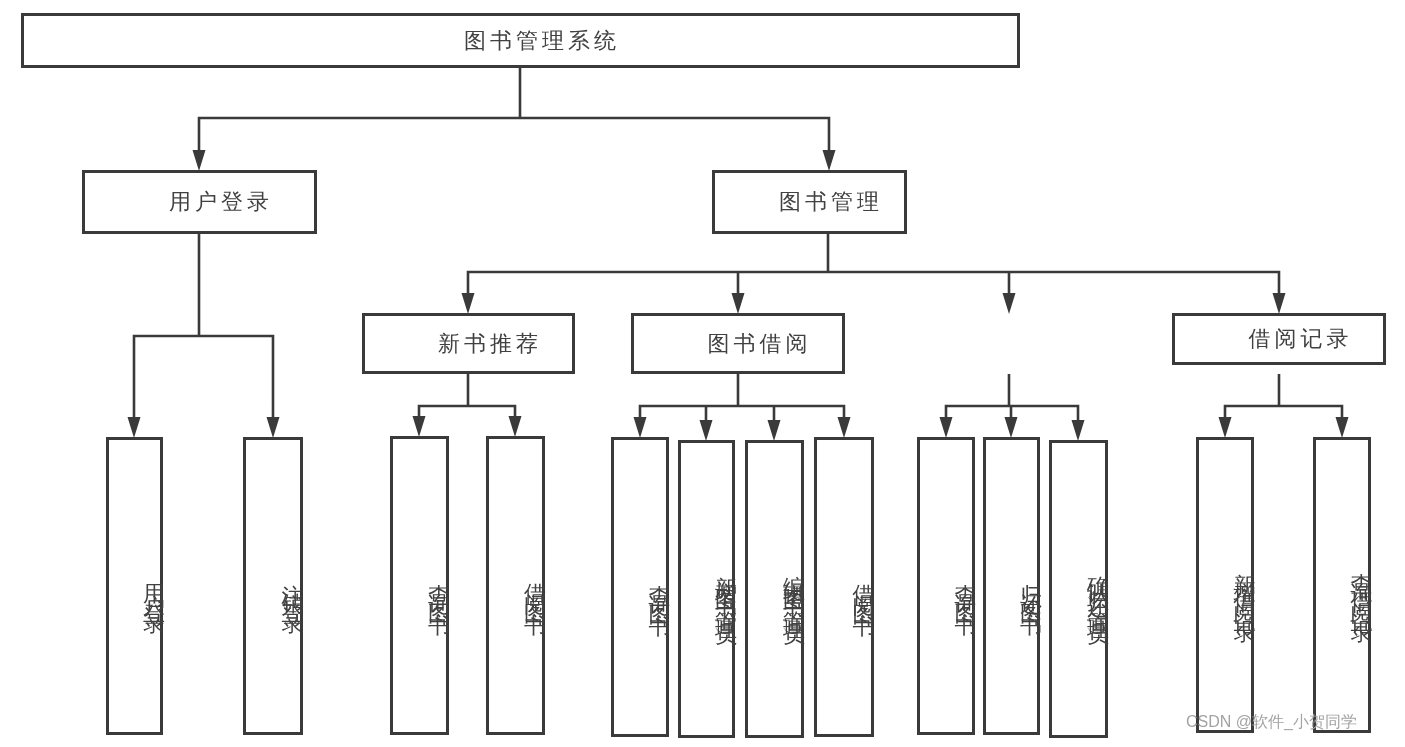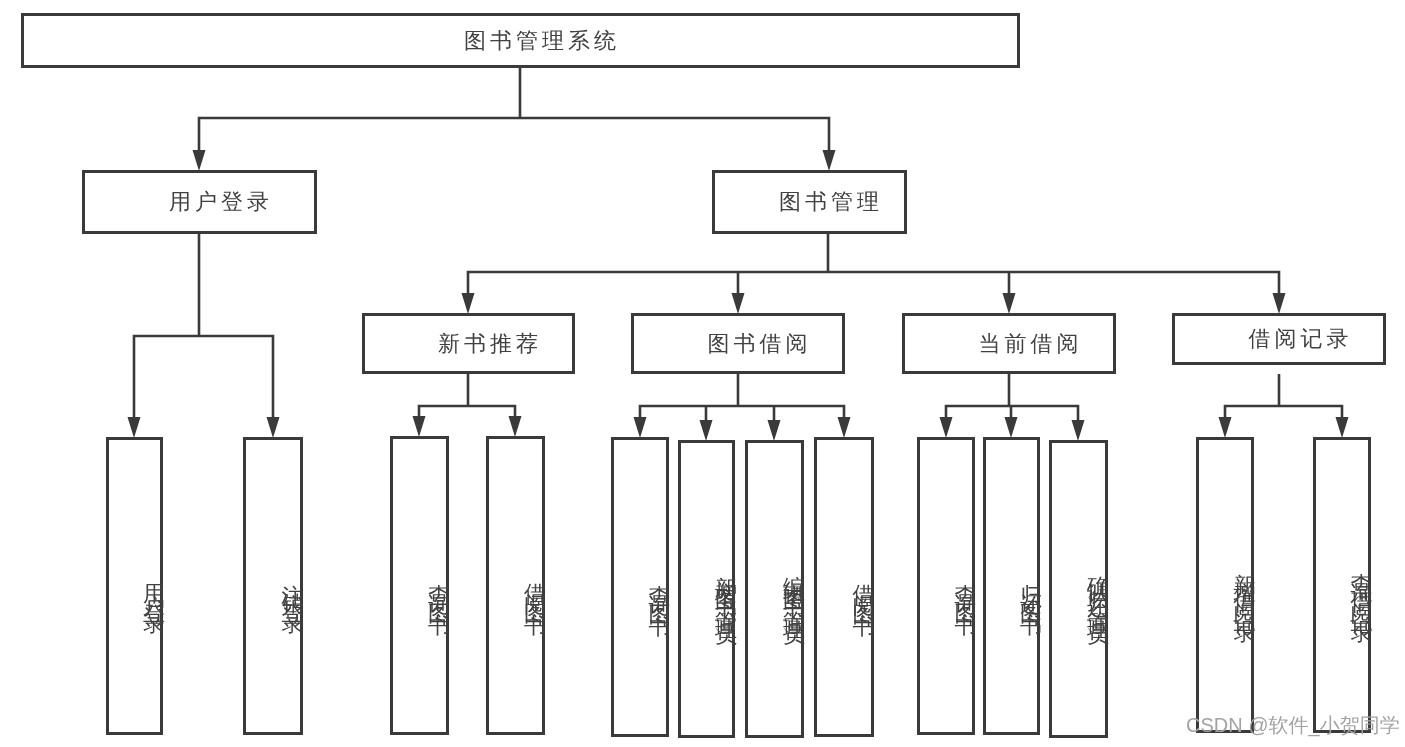"当前借阅" div.box { html: <div> <span>当前借阅</span> </div> -> none }
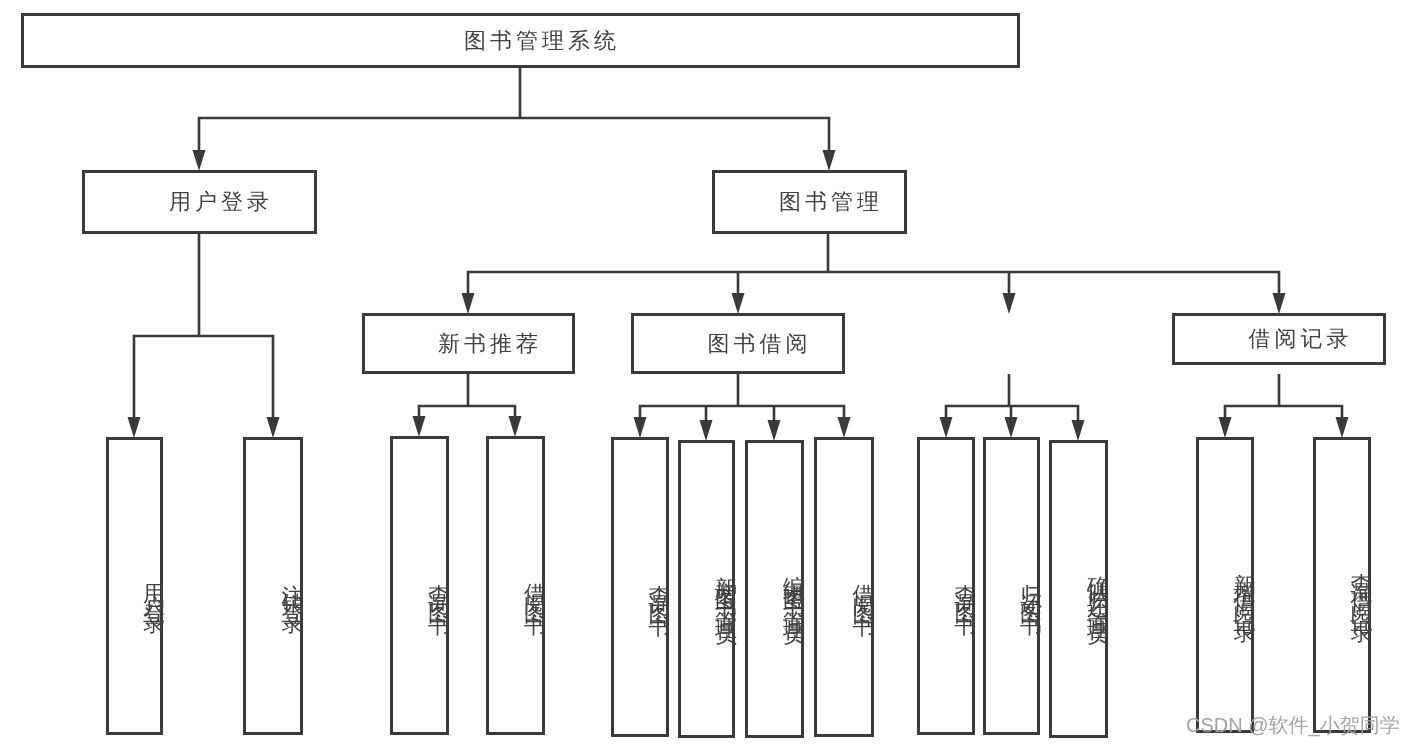"CSDN @软件_小贺同学" .watermark { font-size: 20px -> 16px }
